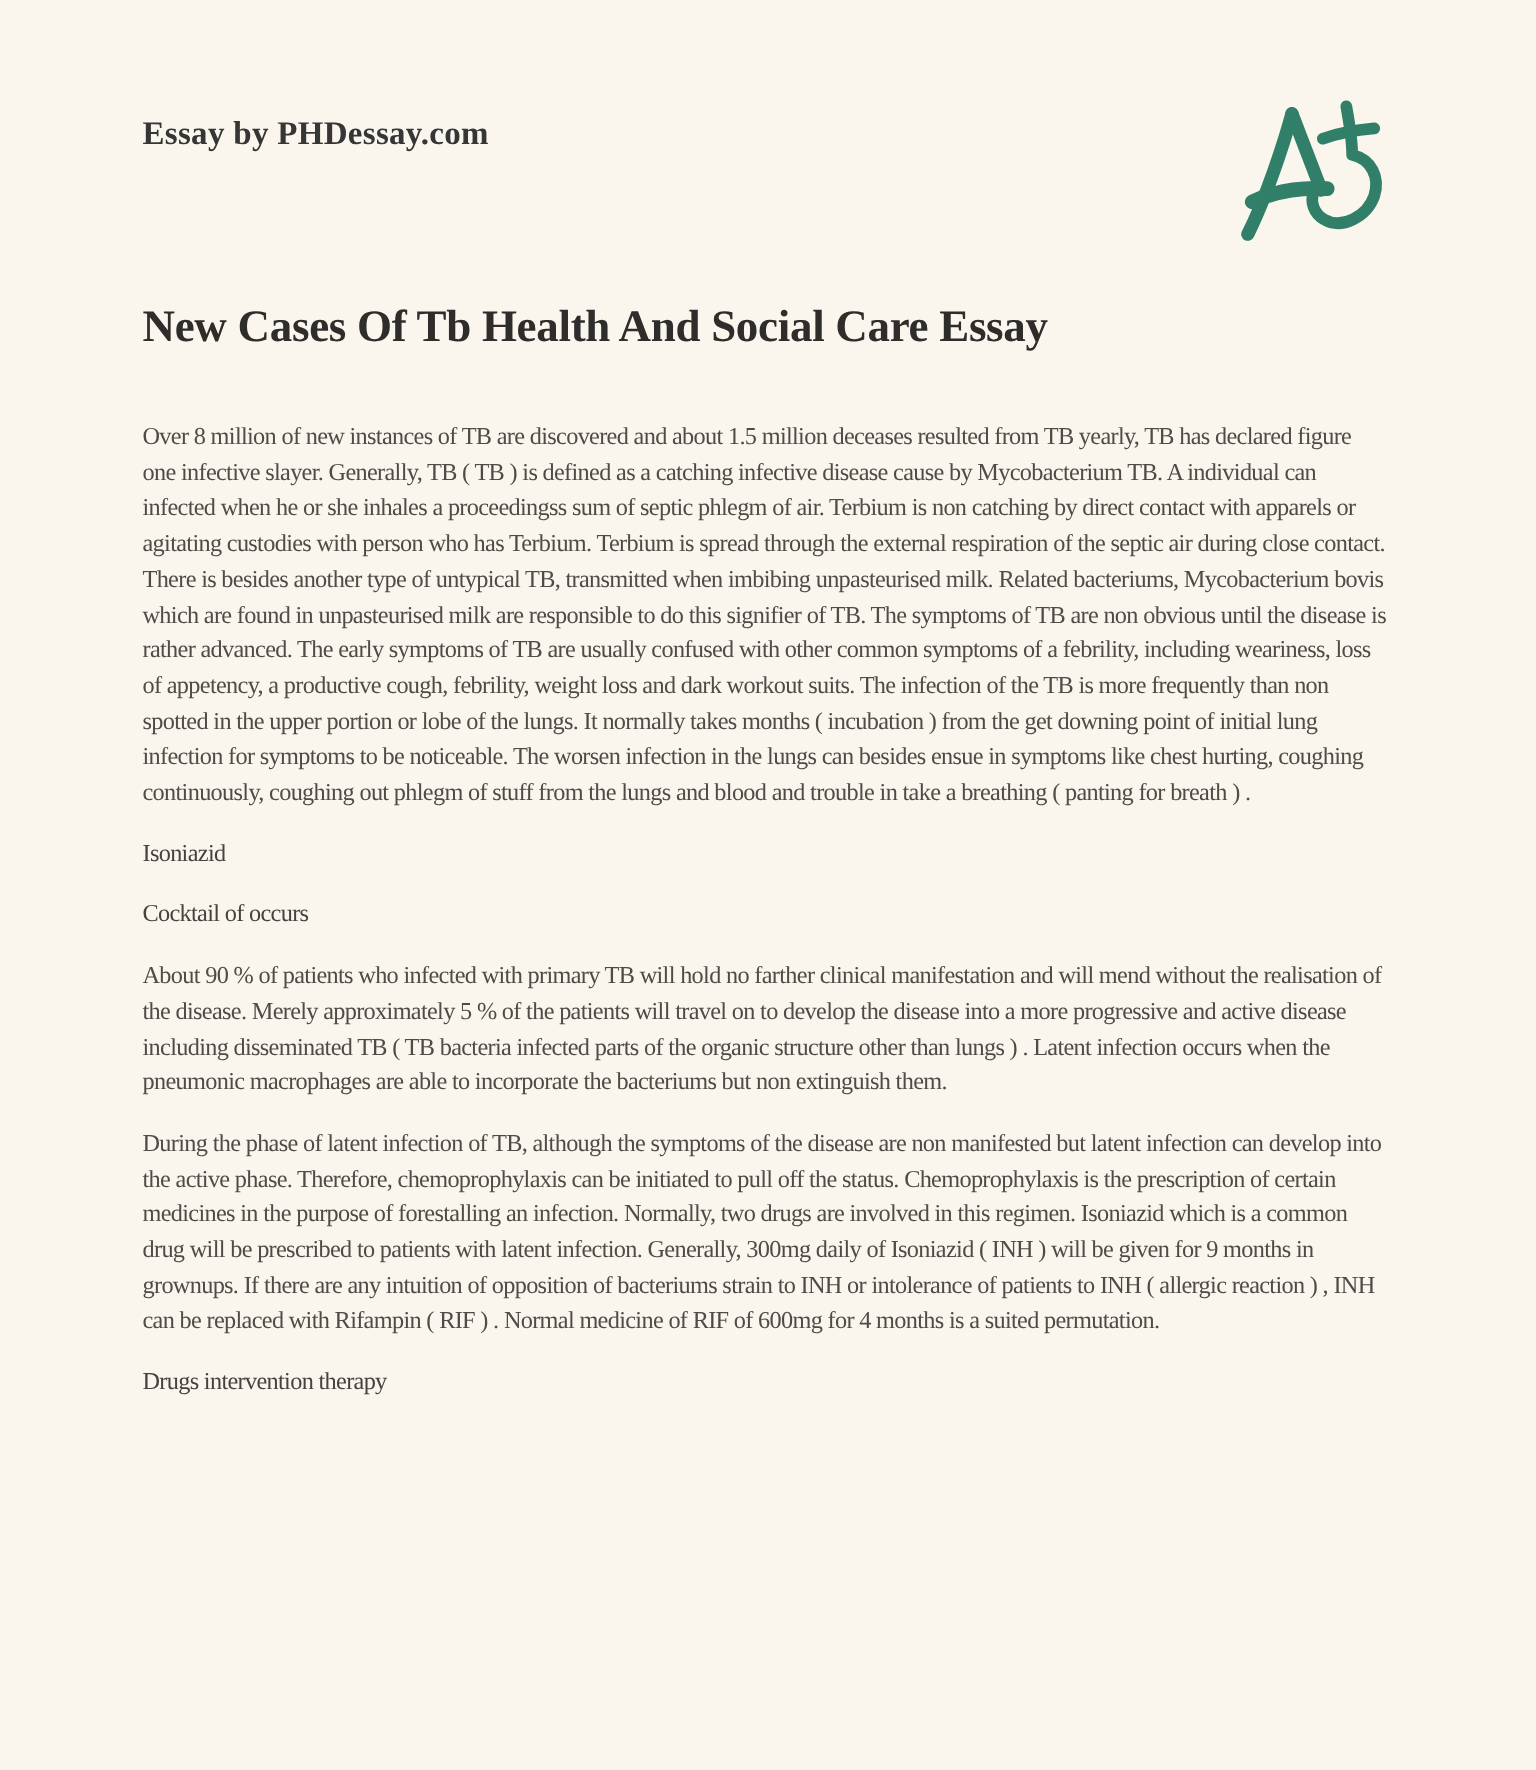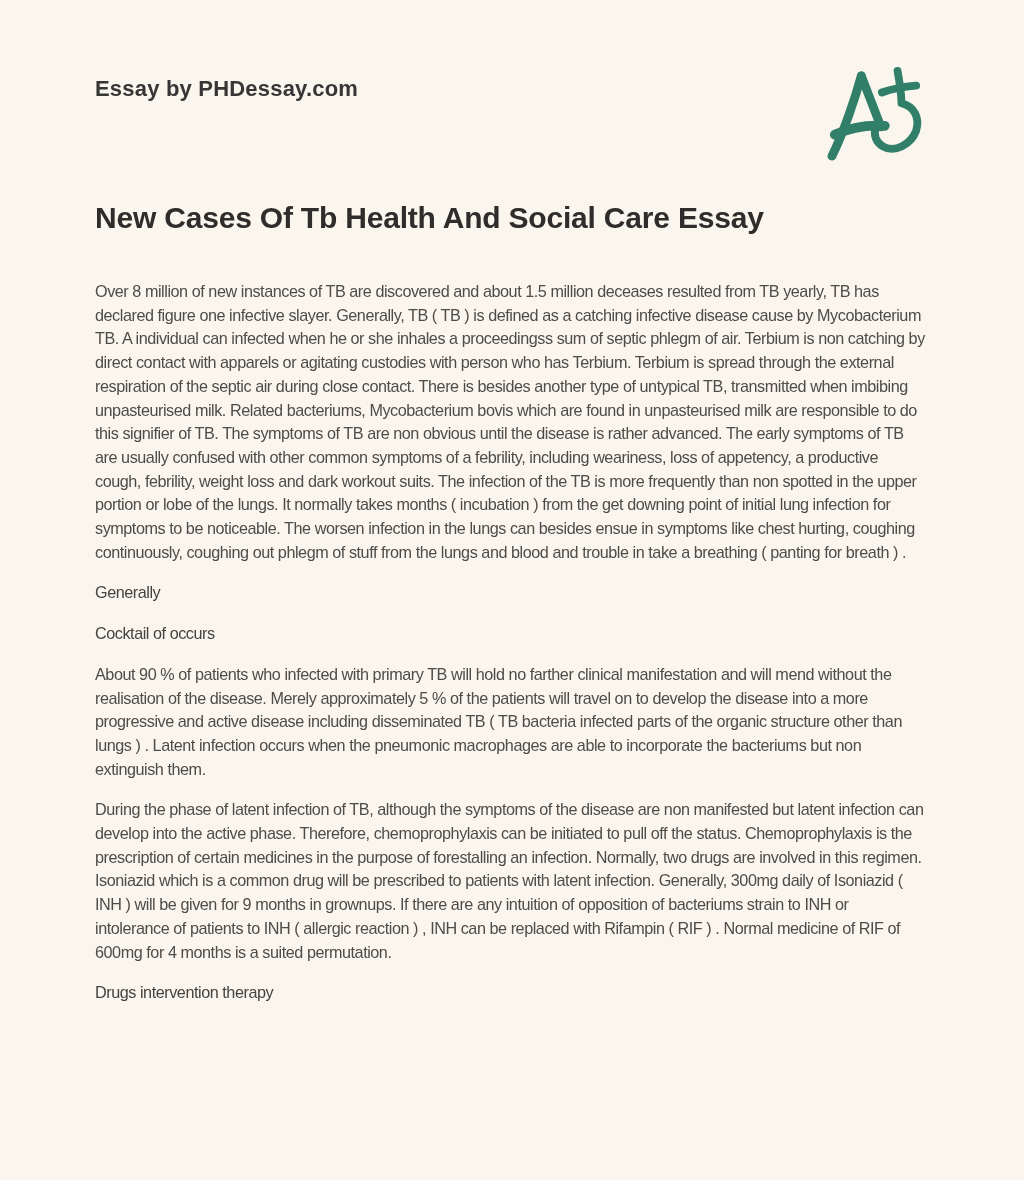"Essay by PHDessay.com" .page { font-family: none -> Liberation Serif, serif }
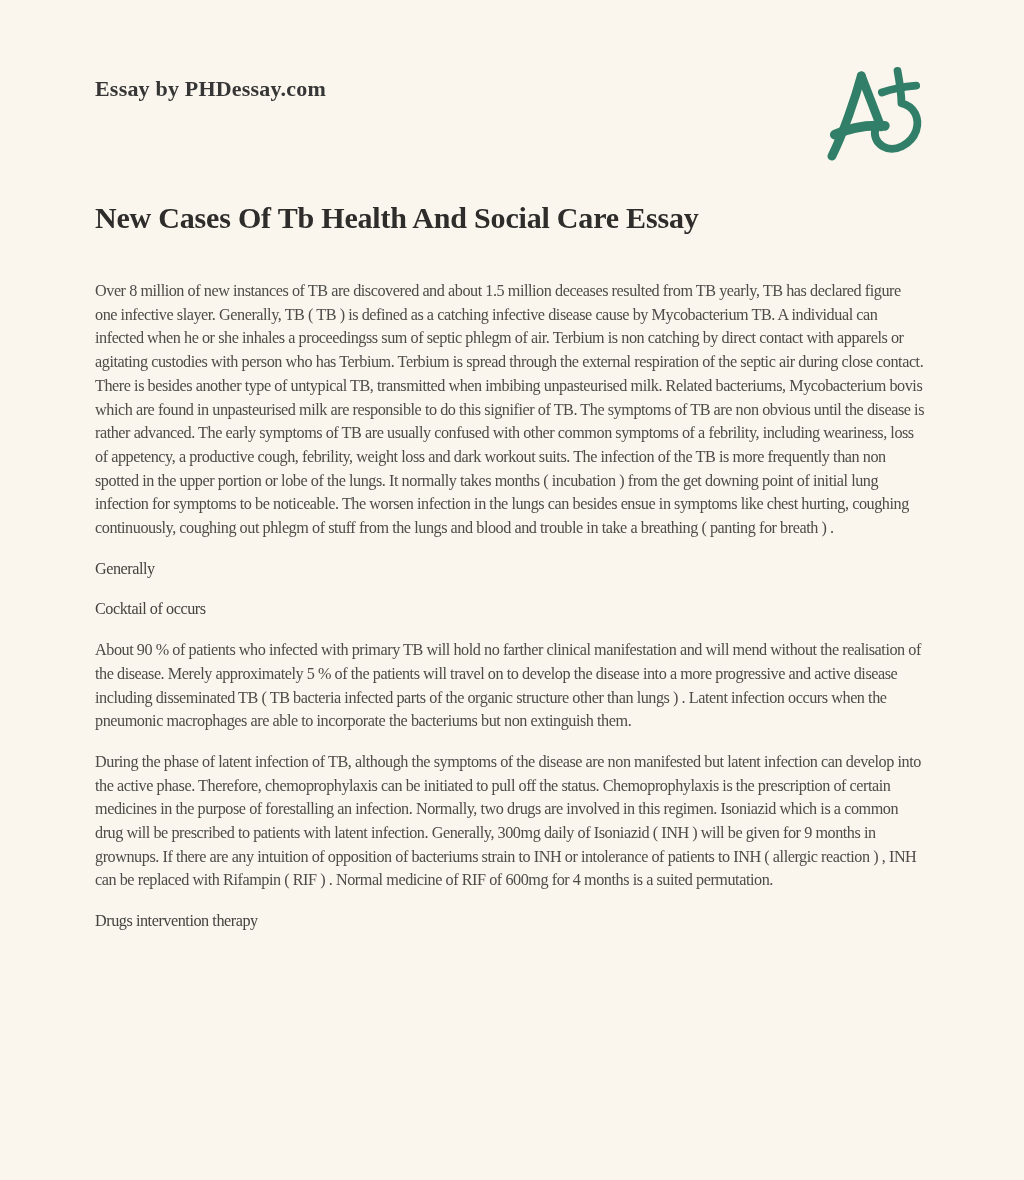"Generally" p.section-heading { text: Generally -> Isoniazid }
